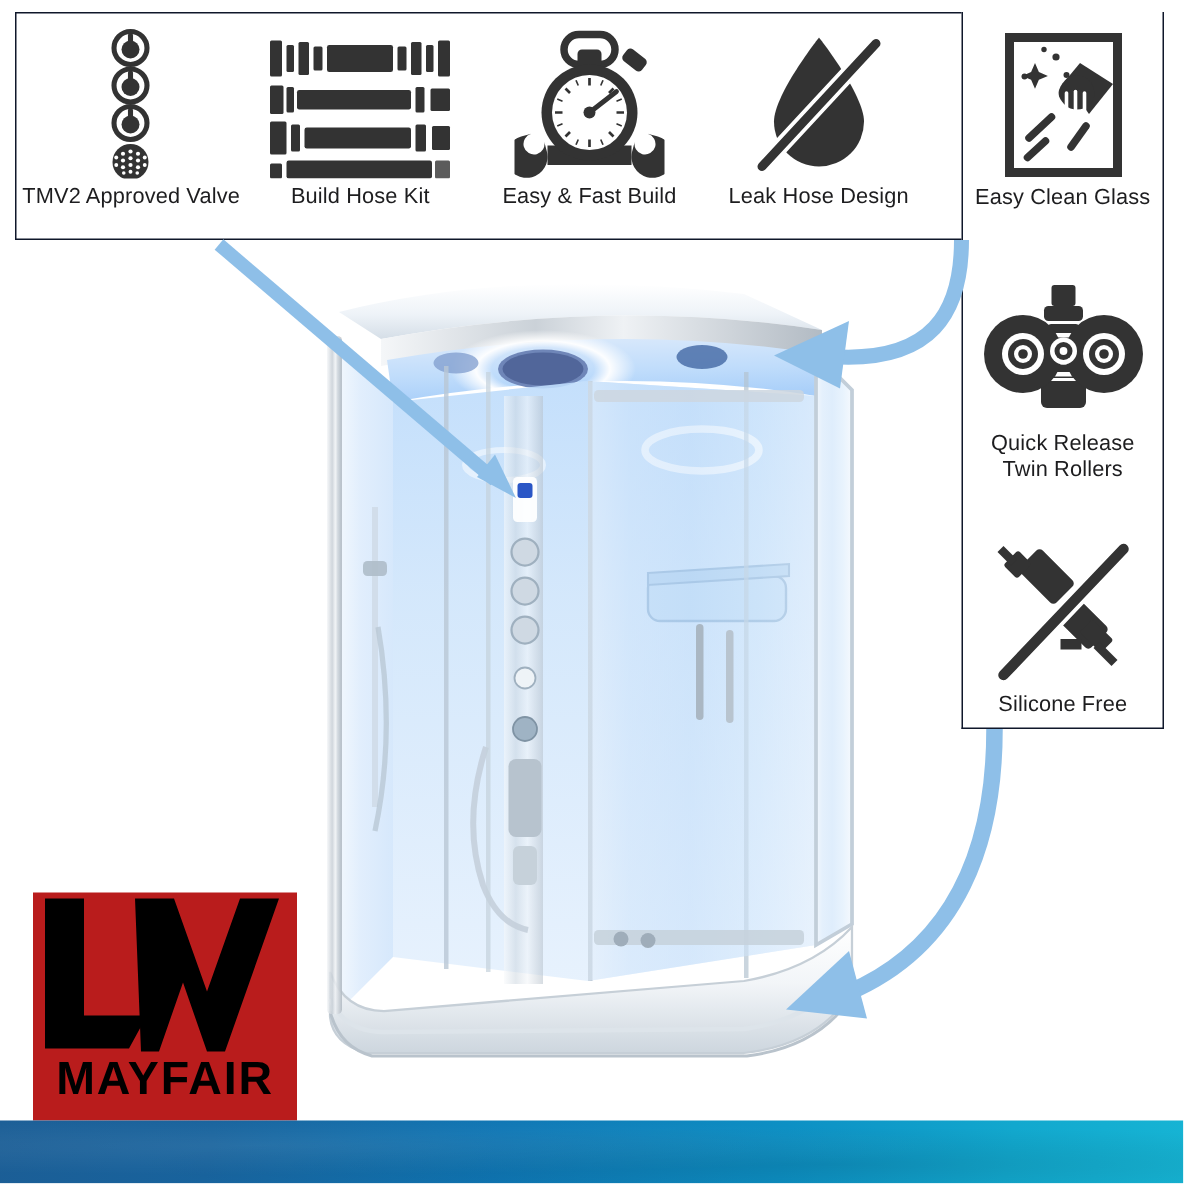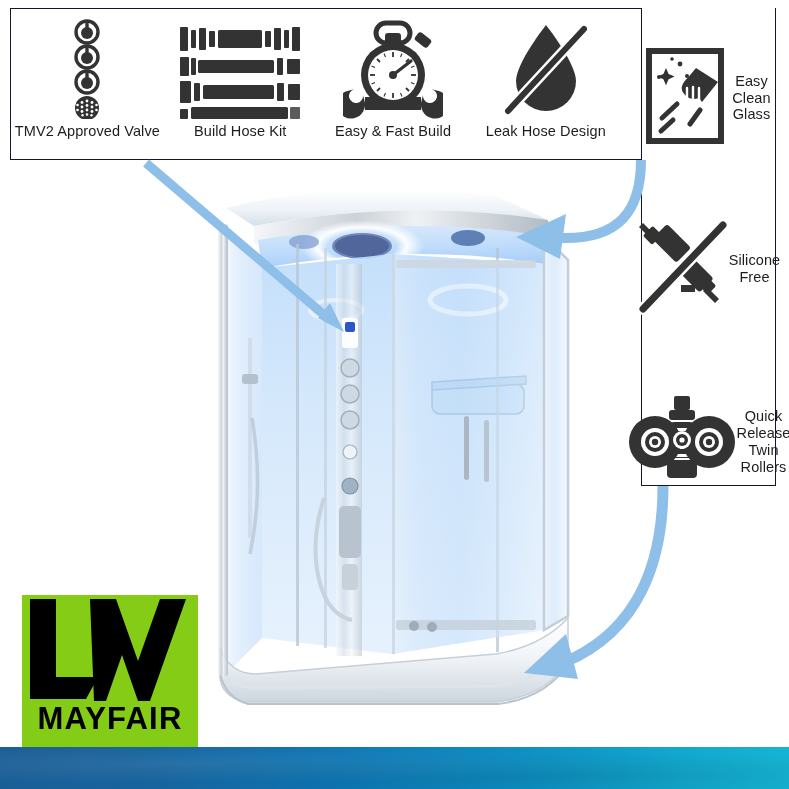"Easy Clean Glass" .right-cell { flex-direction: row -> column; justify-content: center -> flex-start }
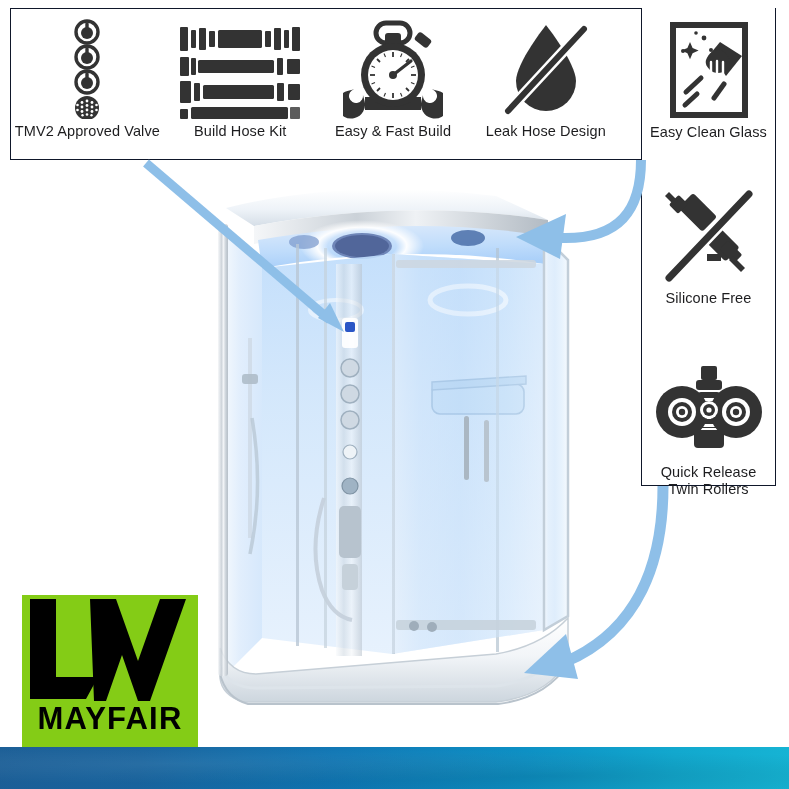"Silicone Free" div.right-cell { order: before "Quick Release" -> after "Quick Release" }
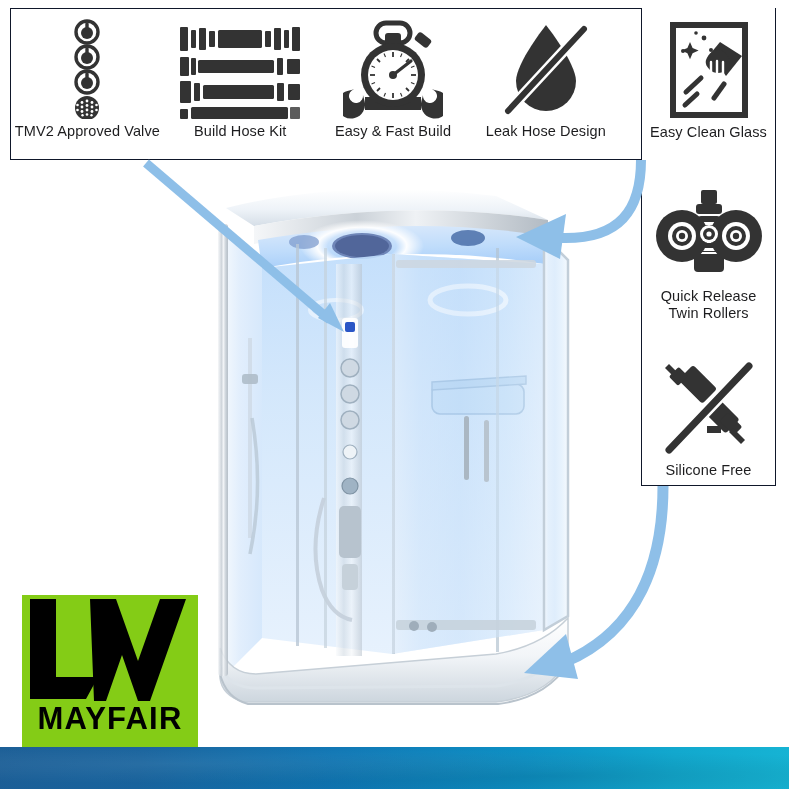"MAYFAIR" .logo { background: #84cc16 -> #b91c1c }
